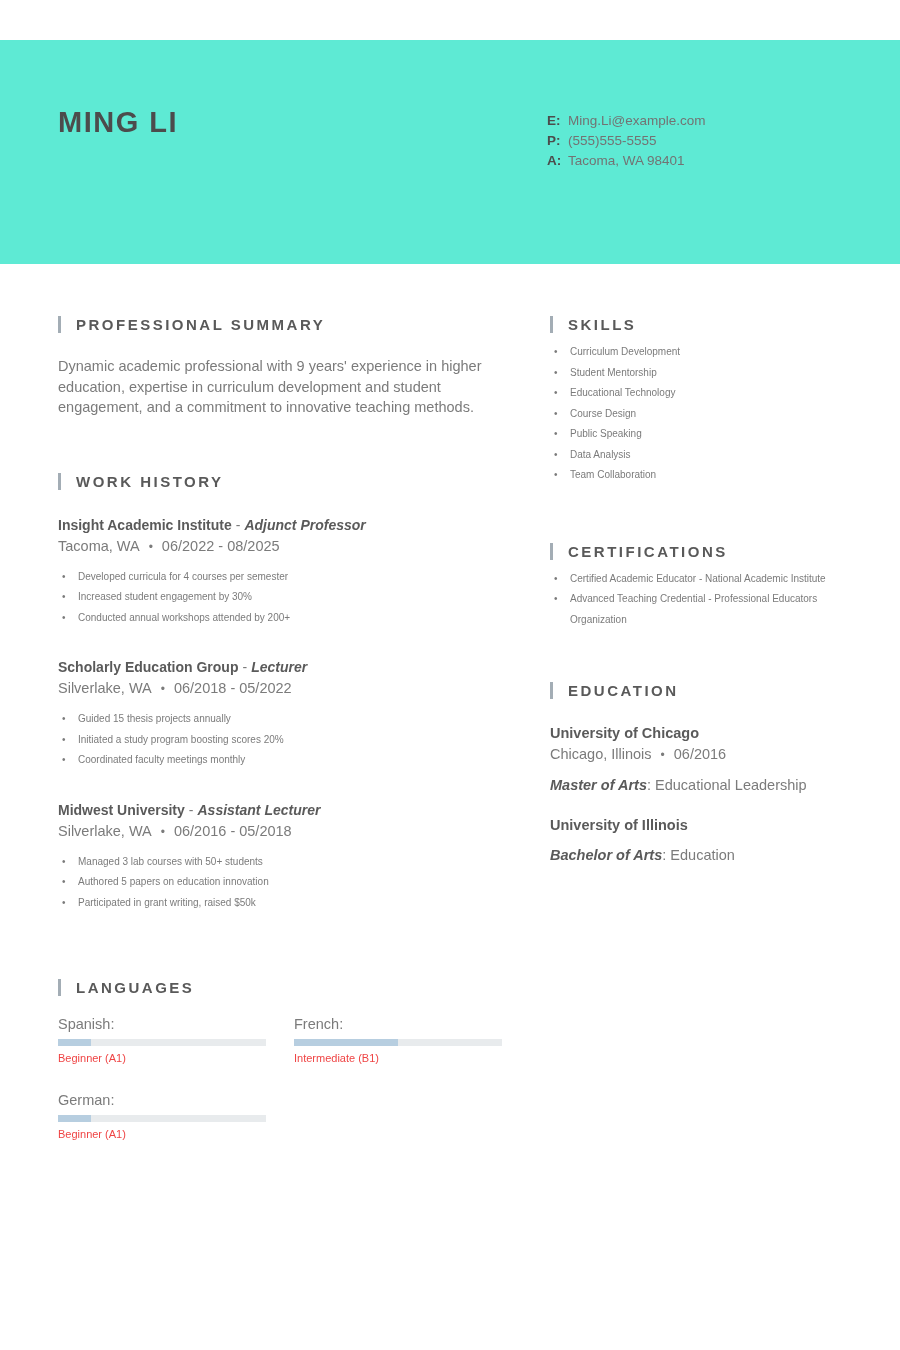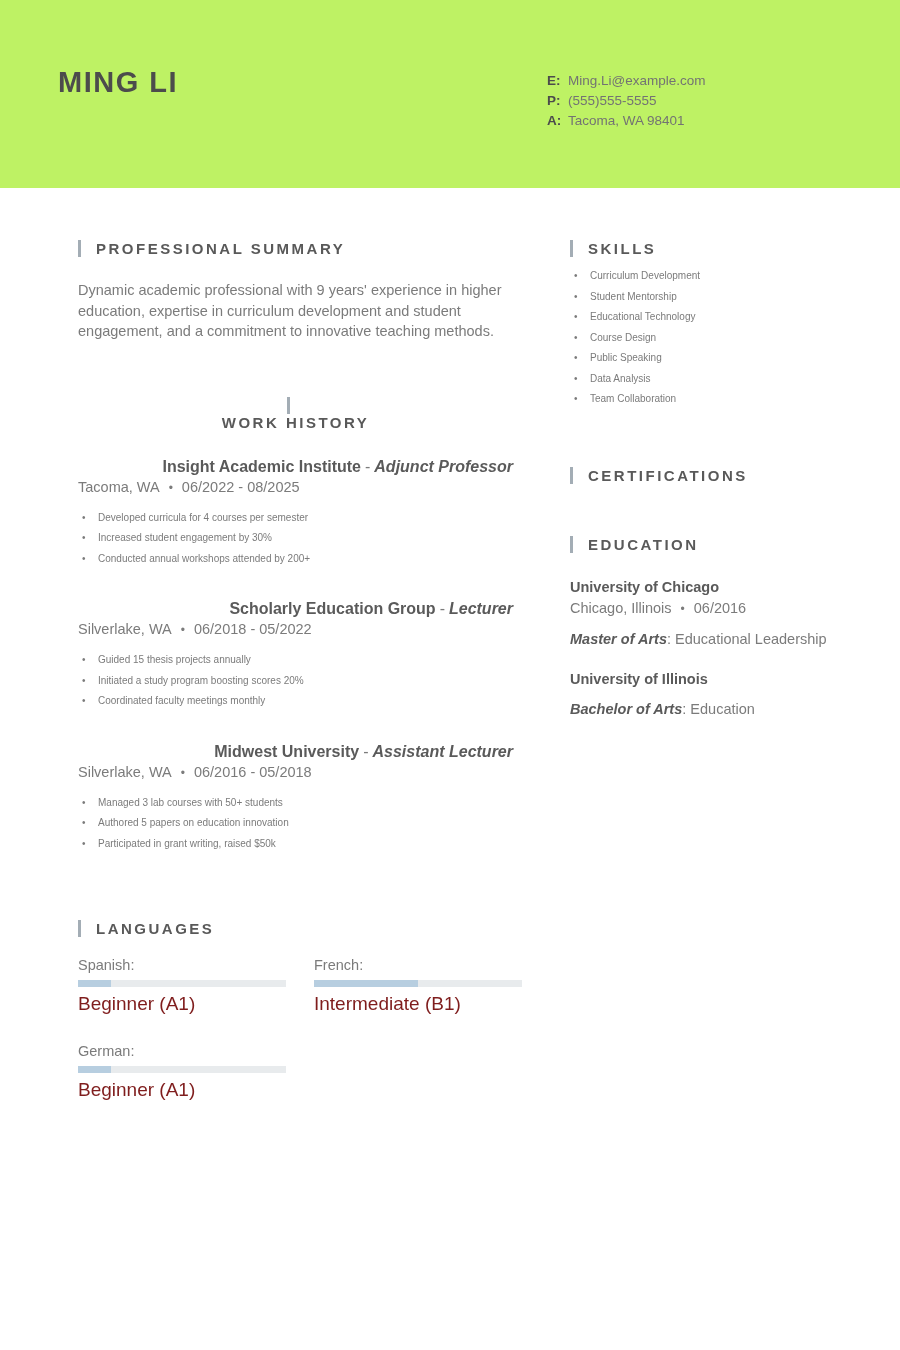"MING LI" .header { background: #bef264 -> #5eead4; height: 188px -> 224px; margin-top: none -> 40px }
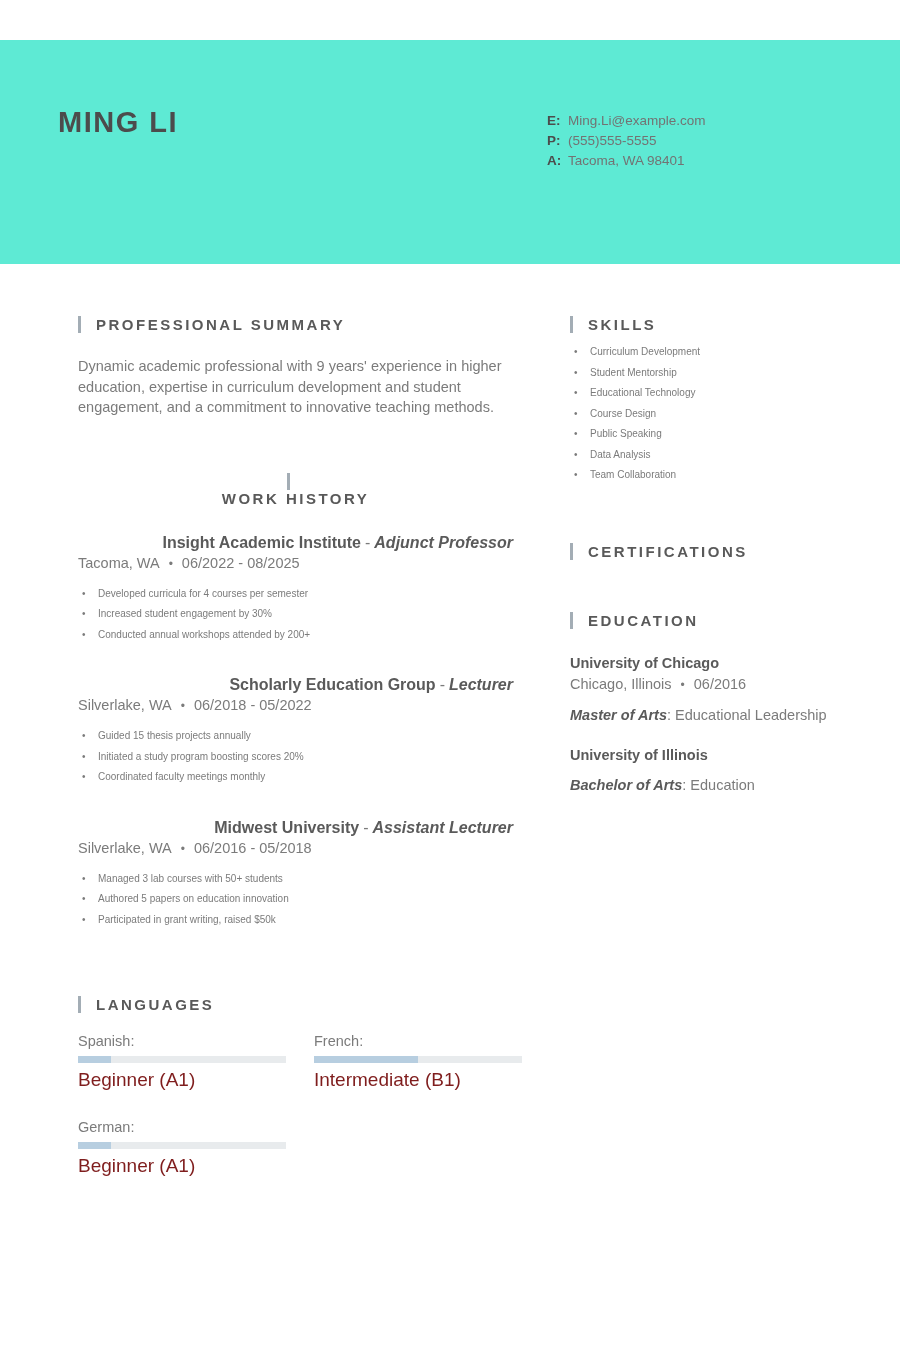"PROFESSIONAL SUMMARY" .main { margin-left: 20px -> none }
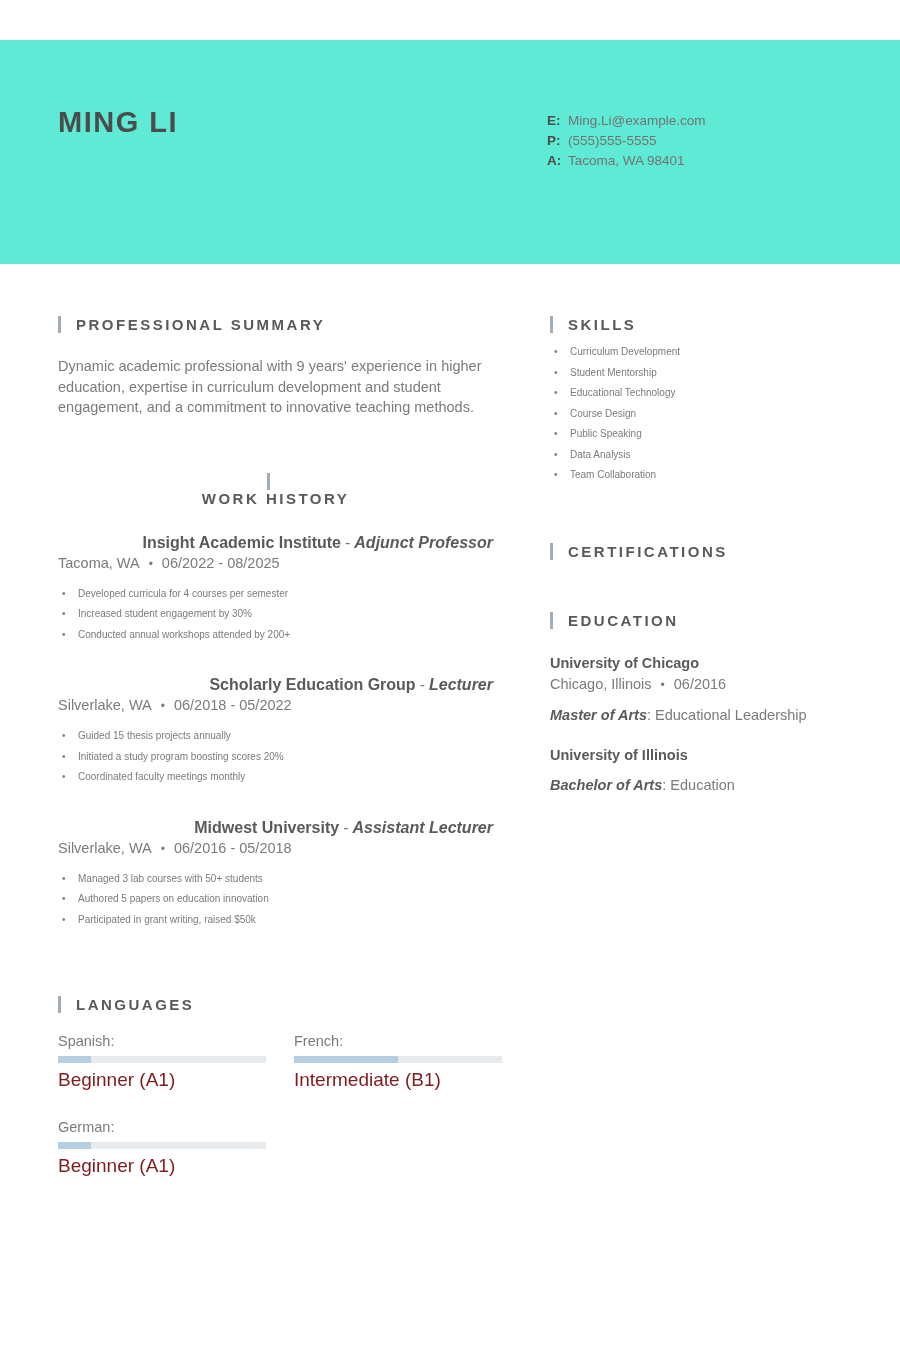"WORK HISTORY" .work-title { flex-direction: column -> none }
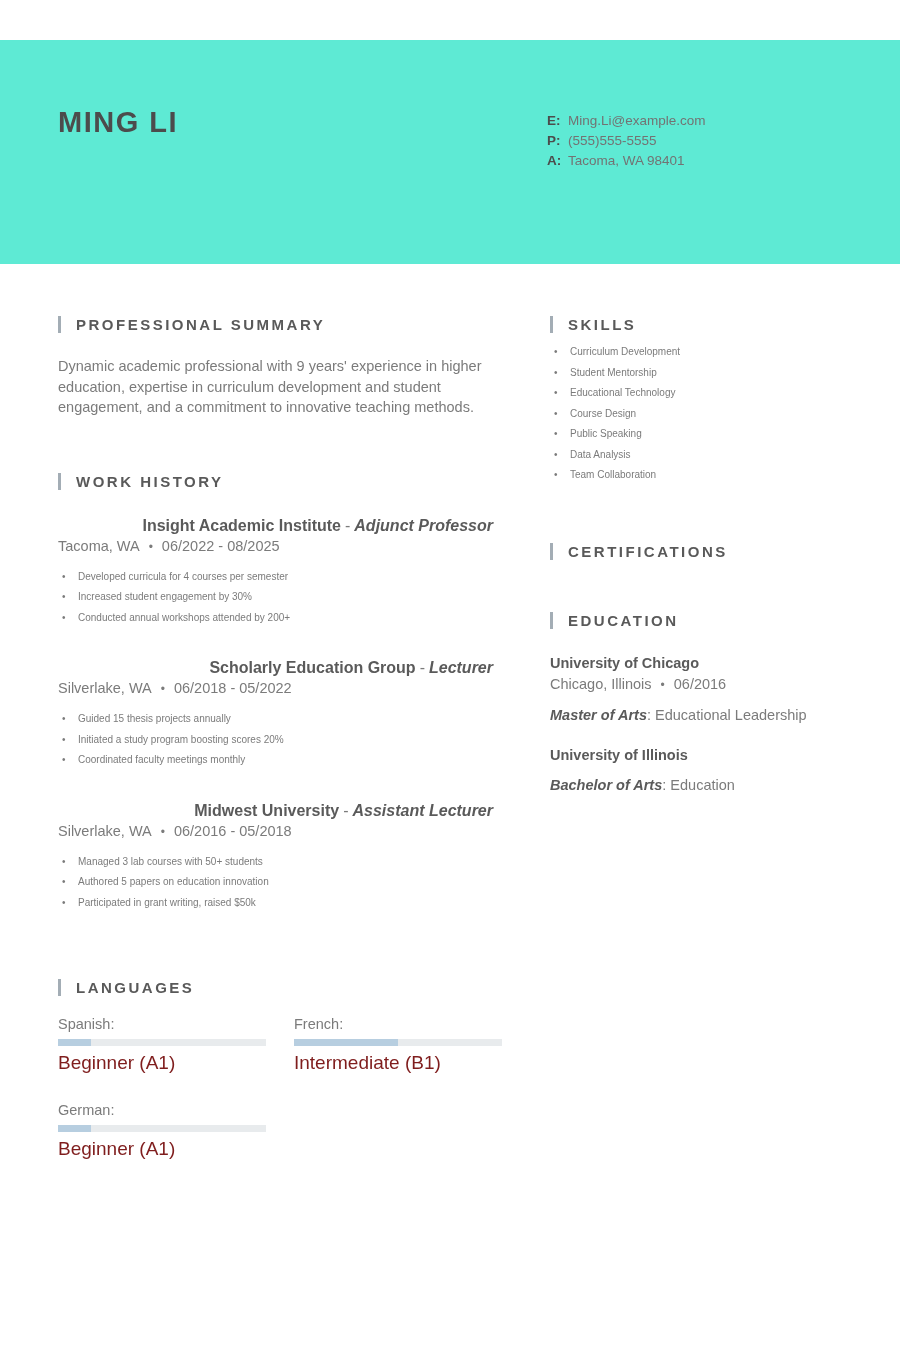"Insight Academic Institute - Adjunct" .job-head { font-size: 16px -> 14px; text-align: right -> none }
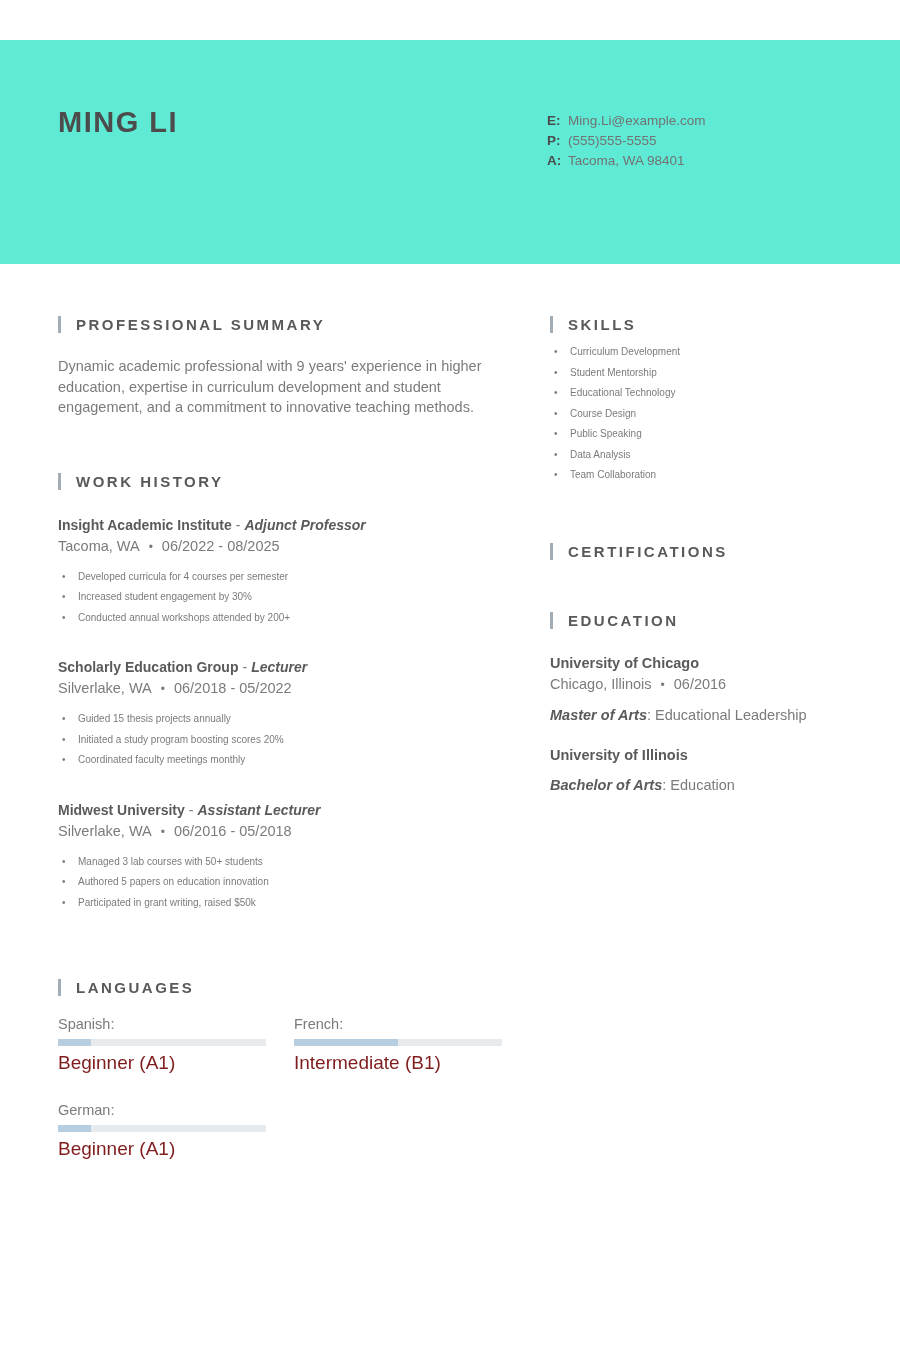"Certified Academic Educator - National" ul.blist { html: none -> <ul> <li>Certified Academic Educator - National Academic Institute</li> <li>Advanced Teaching Credential - Professional Educators Organization</li> </ul> }
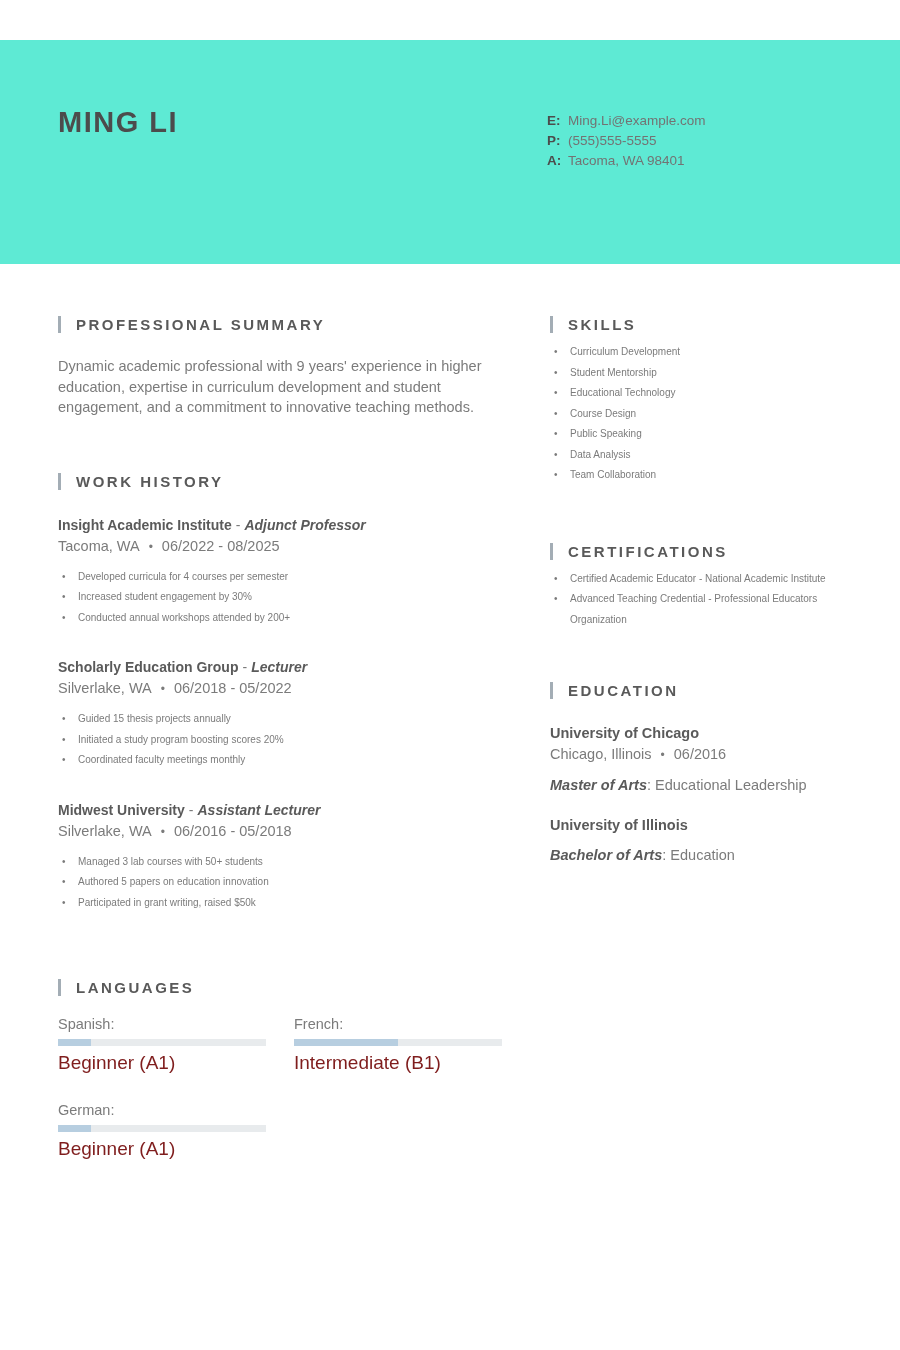"Beginner (A1)" .lang-level { color: #7f1d1d -> #ef4444; font-size: 19px -> 11px }
